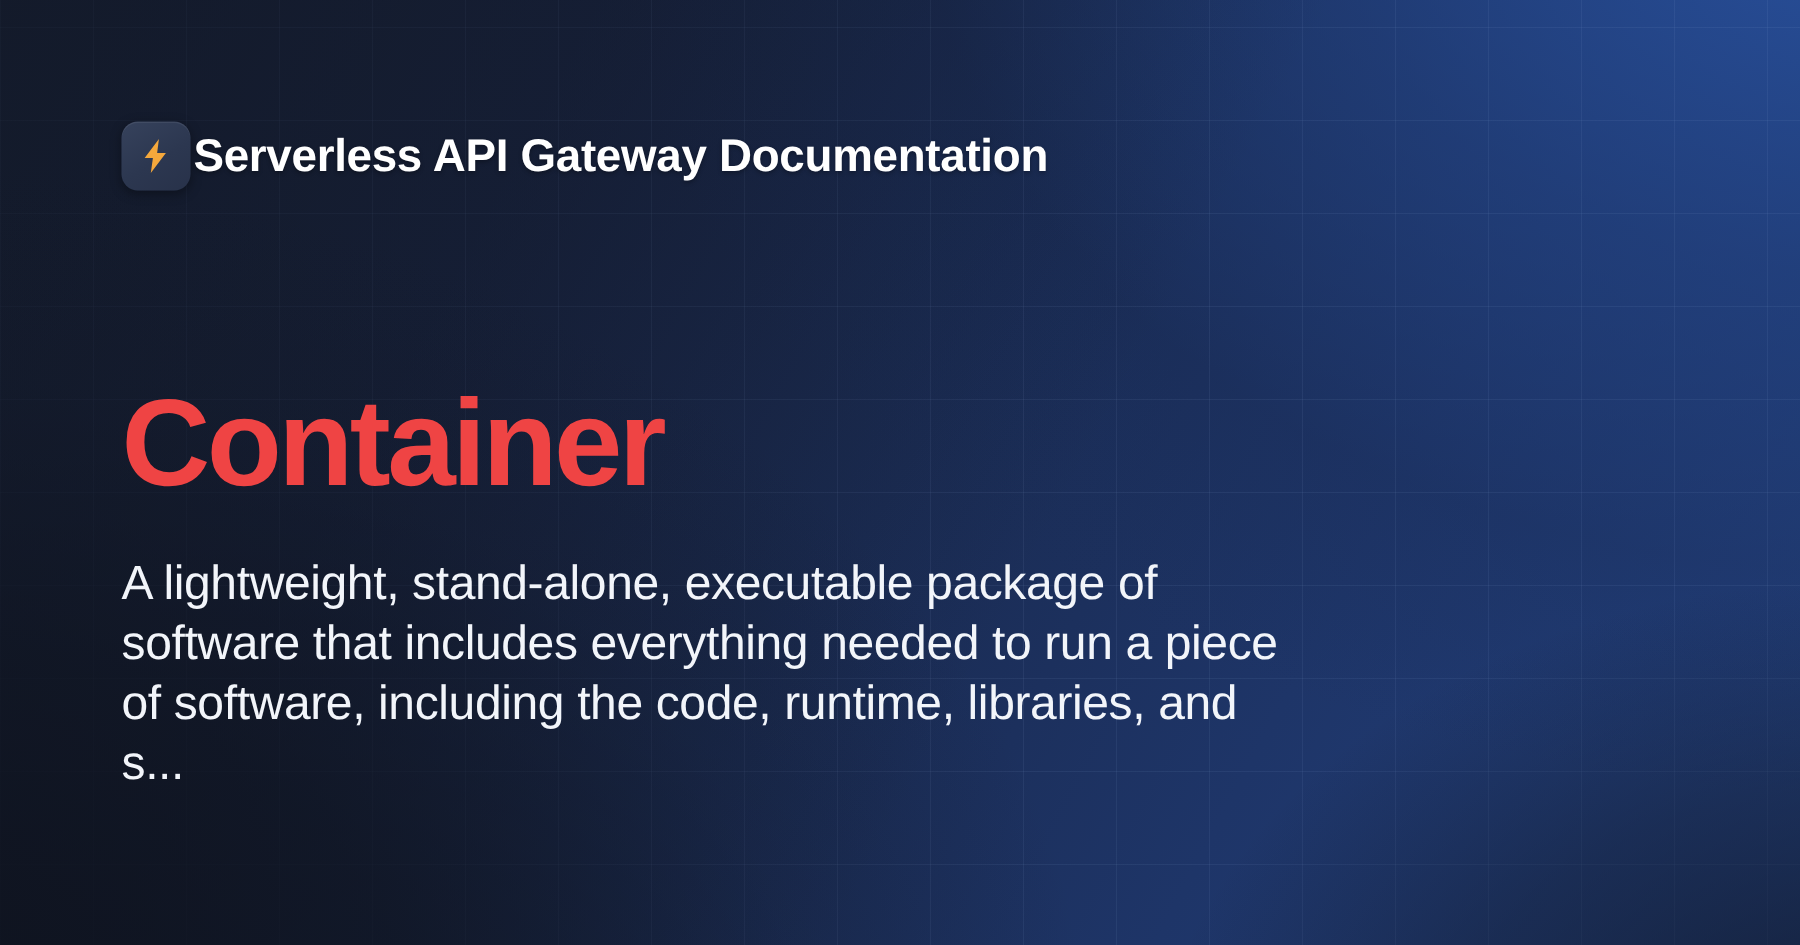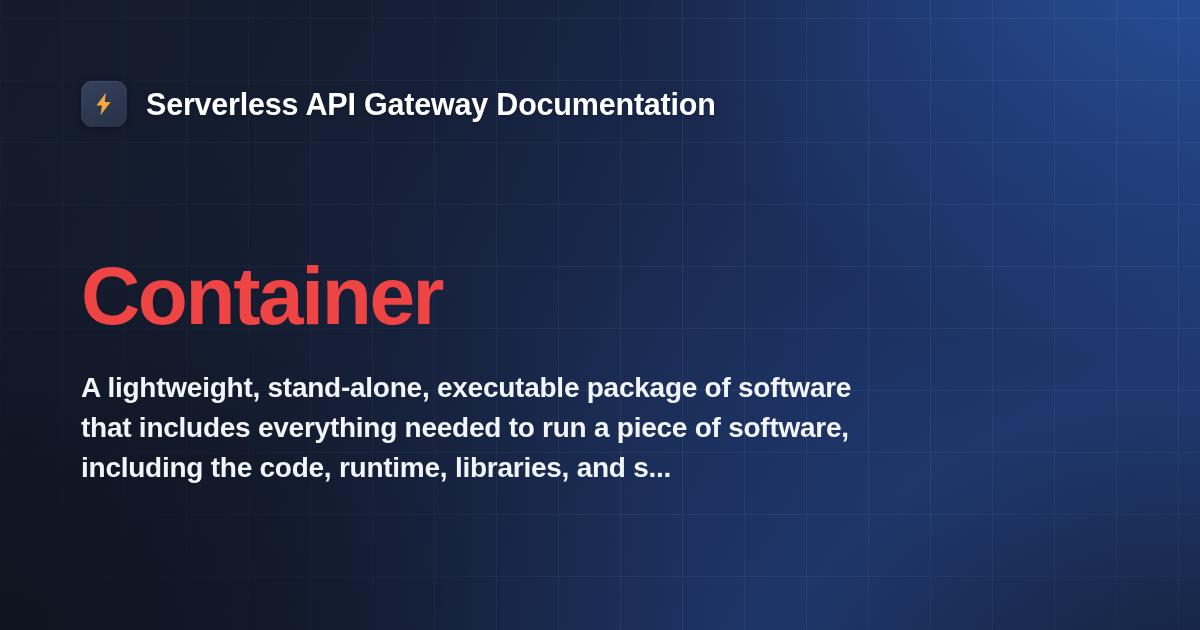"Serverless API Gateway Documentation" .brand { gap: 19px -> 2px }
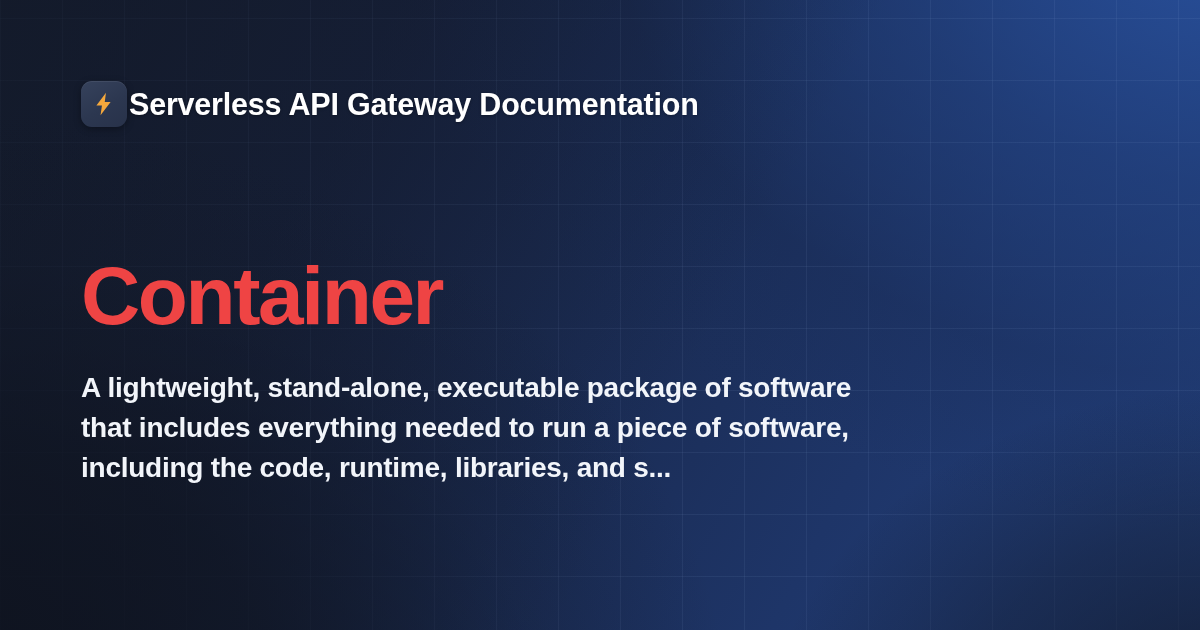"A lightweight, stand-alone, executable" .hero-desc { font-size: 28px -> 32px; font-weight: 700 -> 400 }
